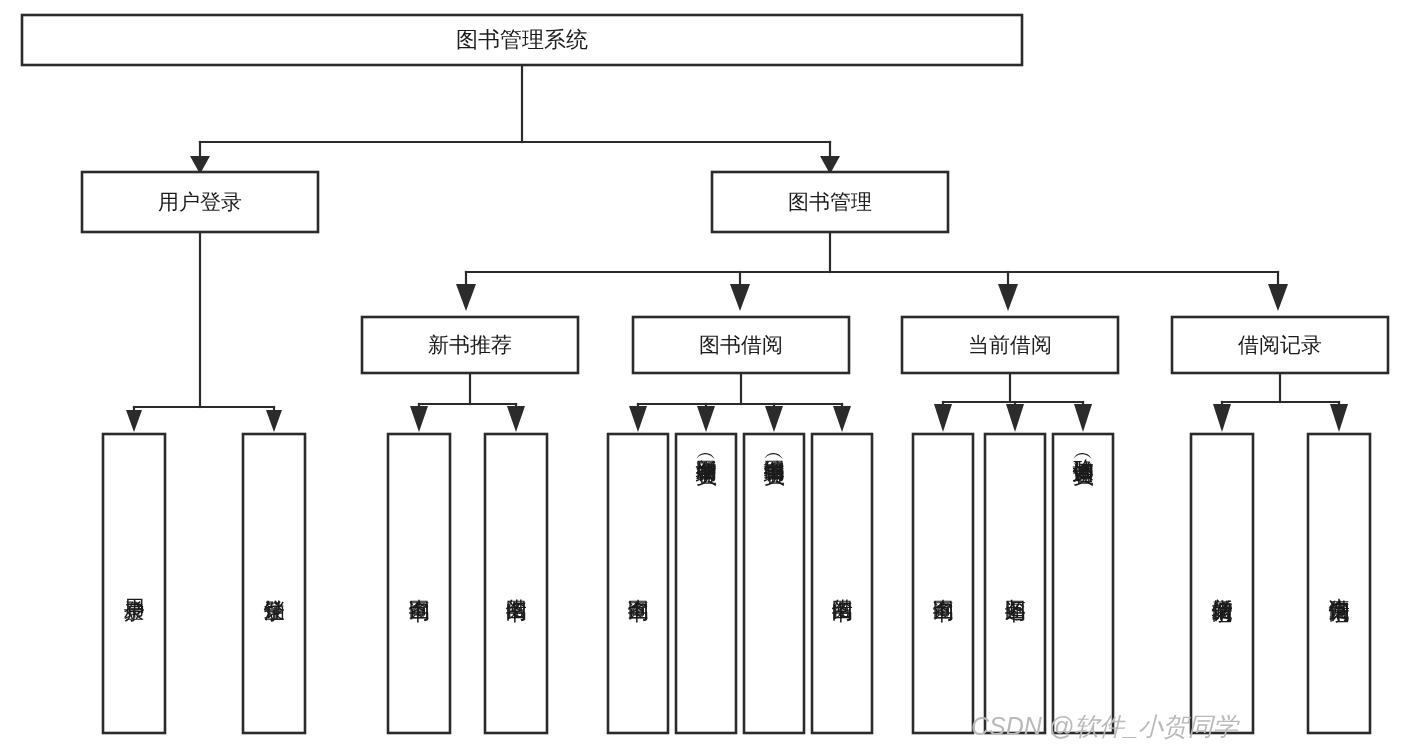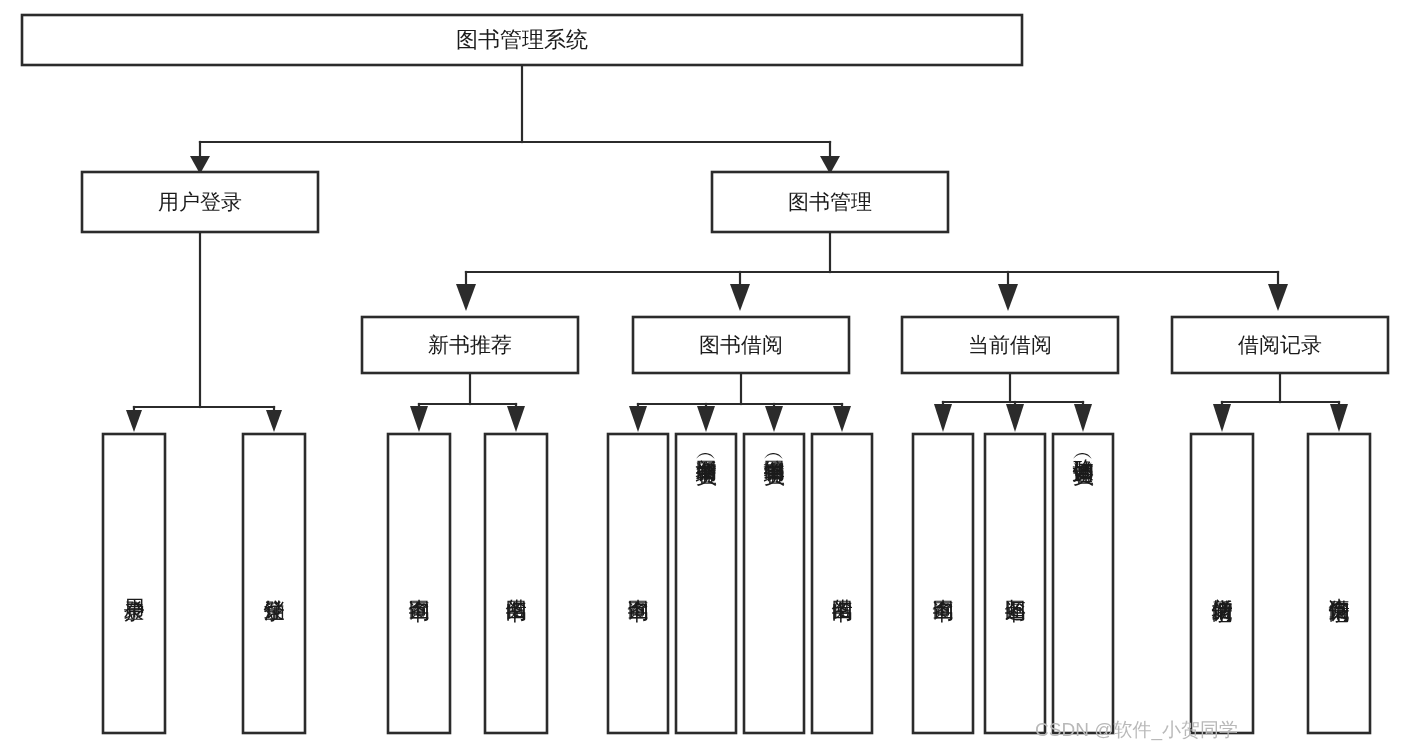"CSDN @软件_小贺同学" .watermark { font-size: 19px -> 25px; font-style: none -> italic }
